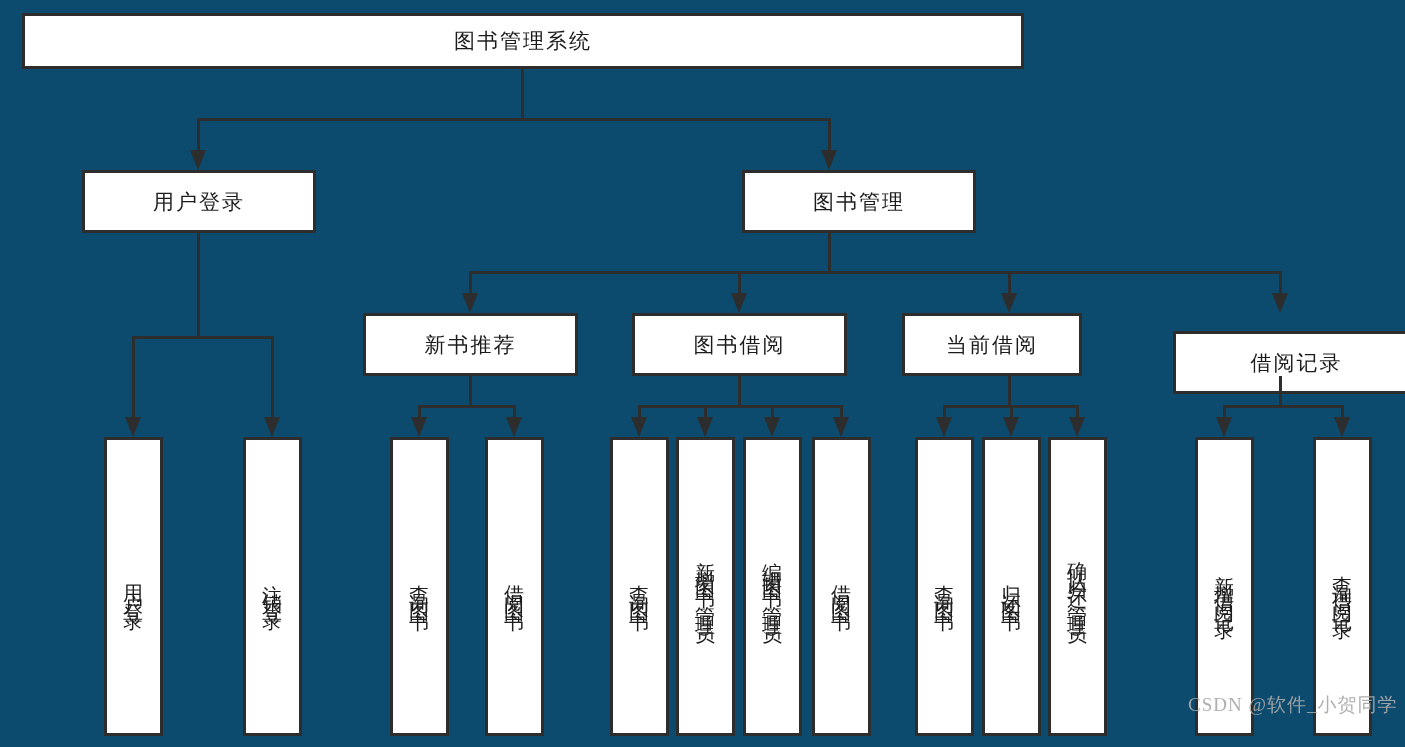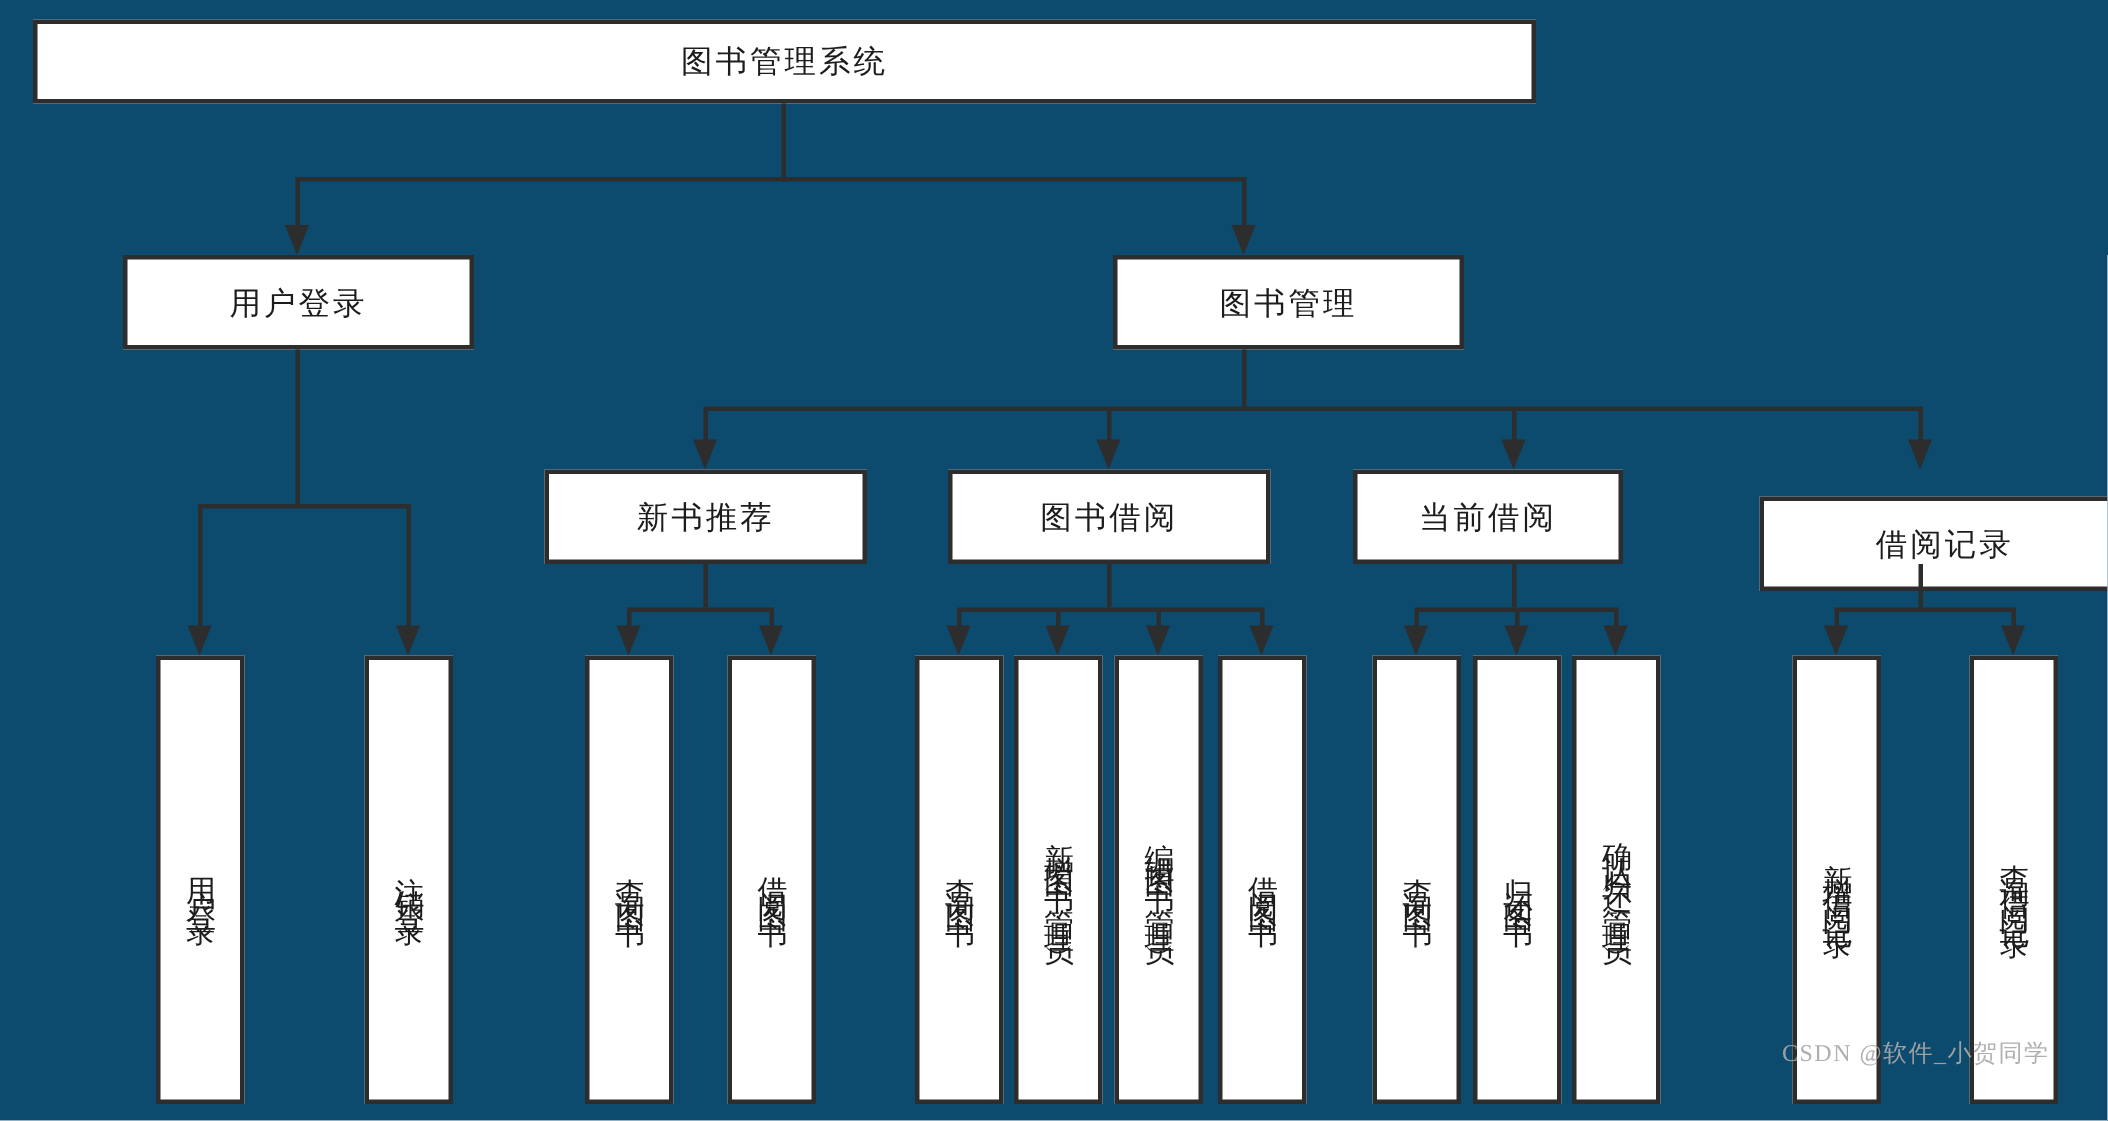"CSDN @软件_小贺同学" .watermark { font-size: 16px -> 19px }
